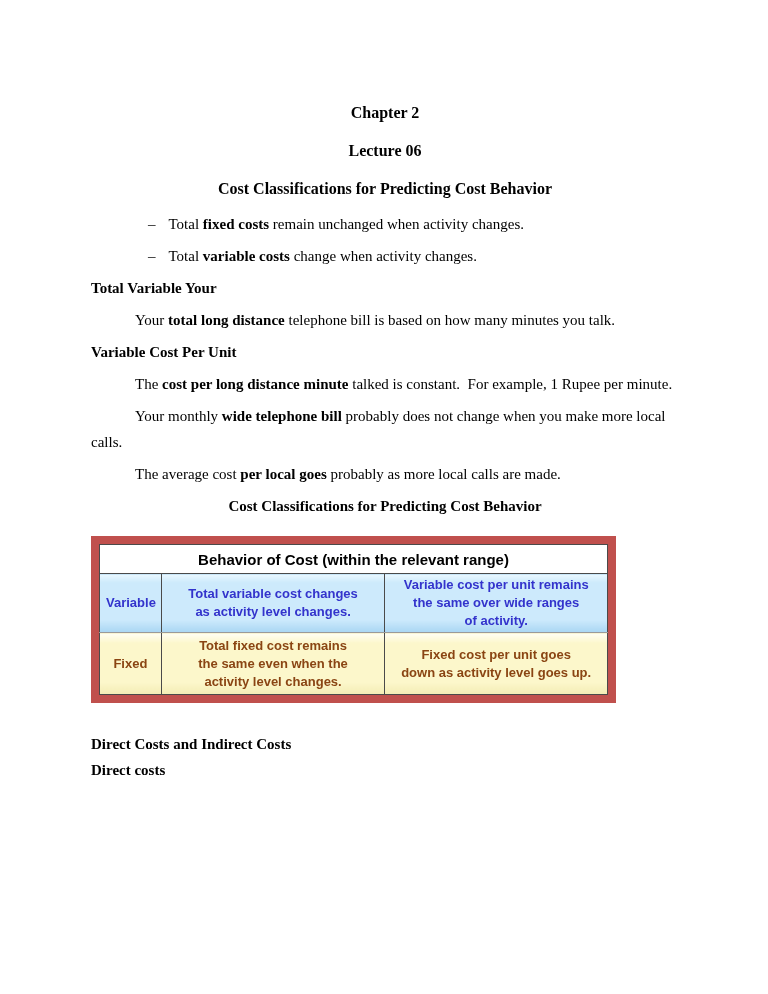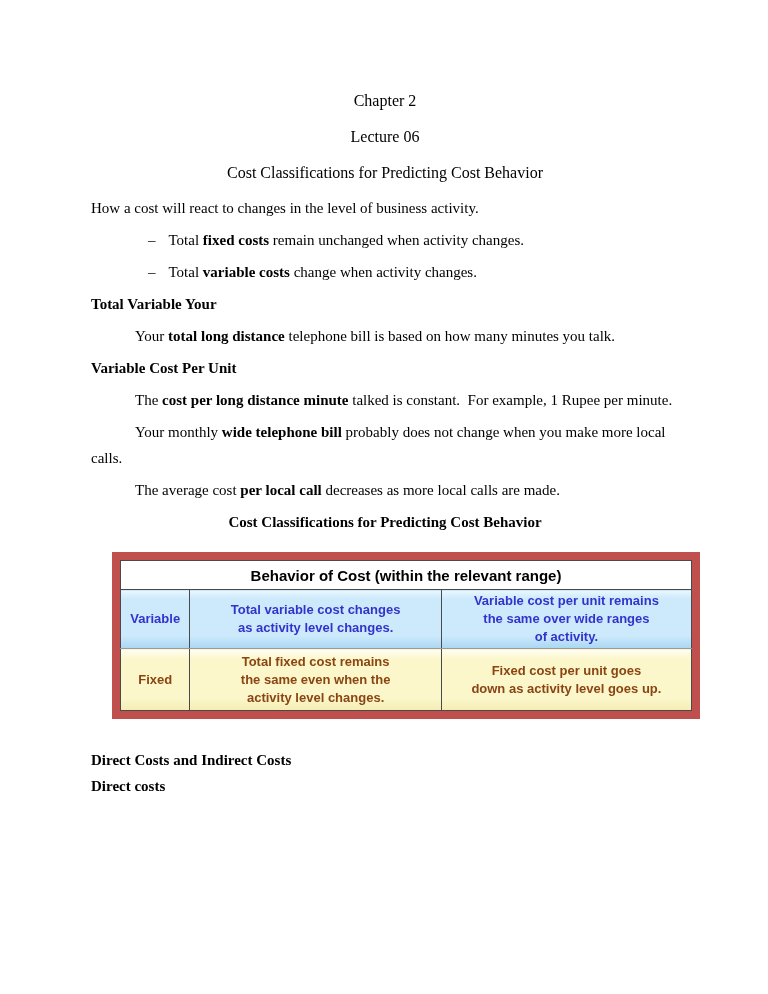"Chapter 2" .doc-title { font-weight: normal -> bold; margin-top: none -> 12px }
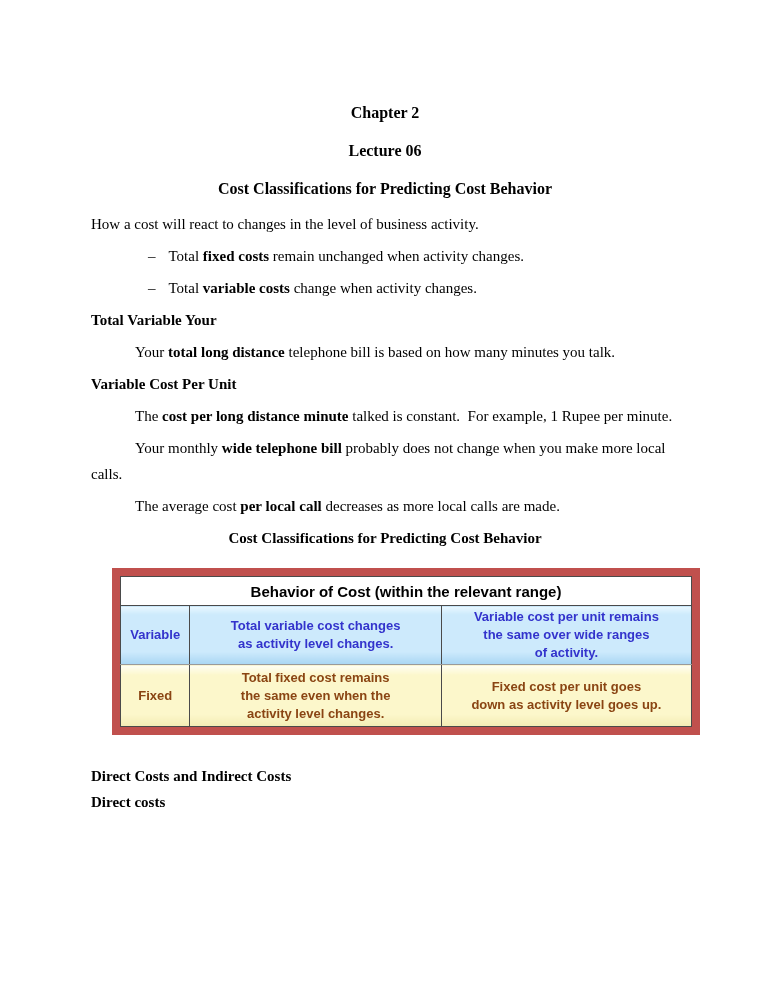"How a cost will react" div.para { html: <div>How a cost will react to changes in the level of business activity.</div> -> none }
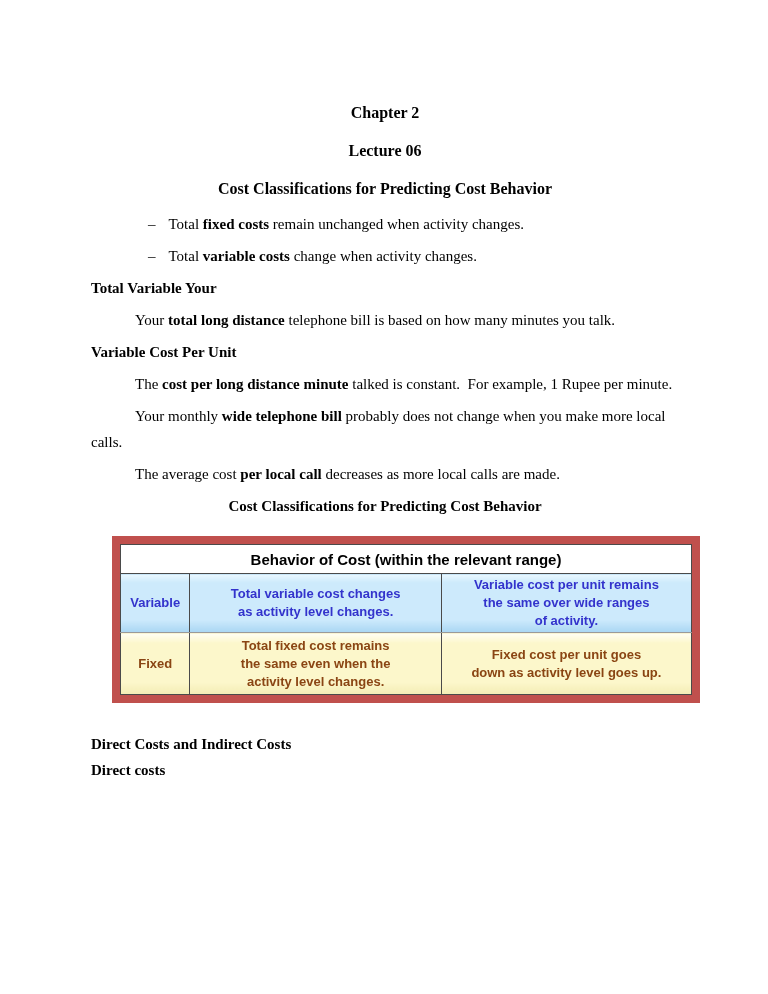"per local call" b { text: call -> goes }
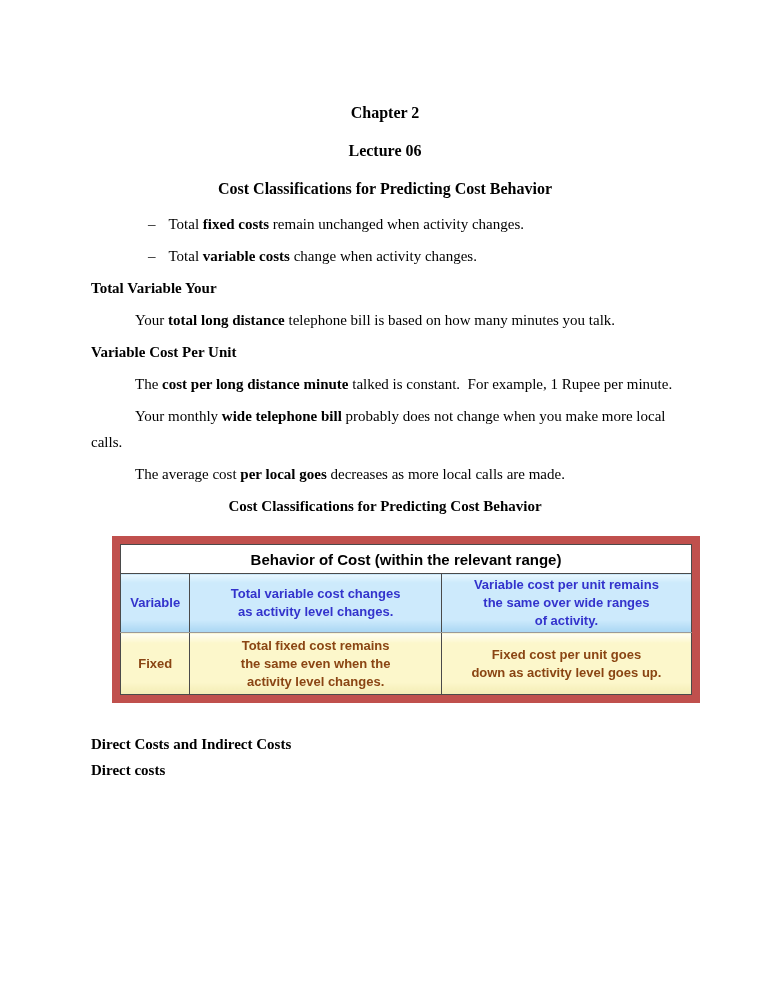"decreases as more local calls" span { text: decreases -> probably }
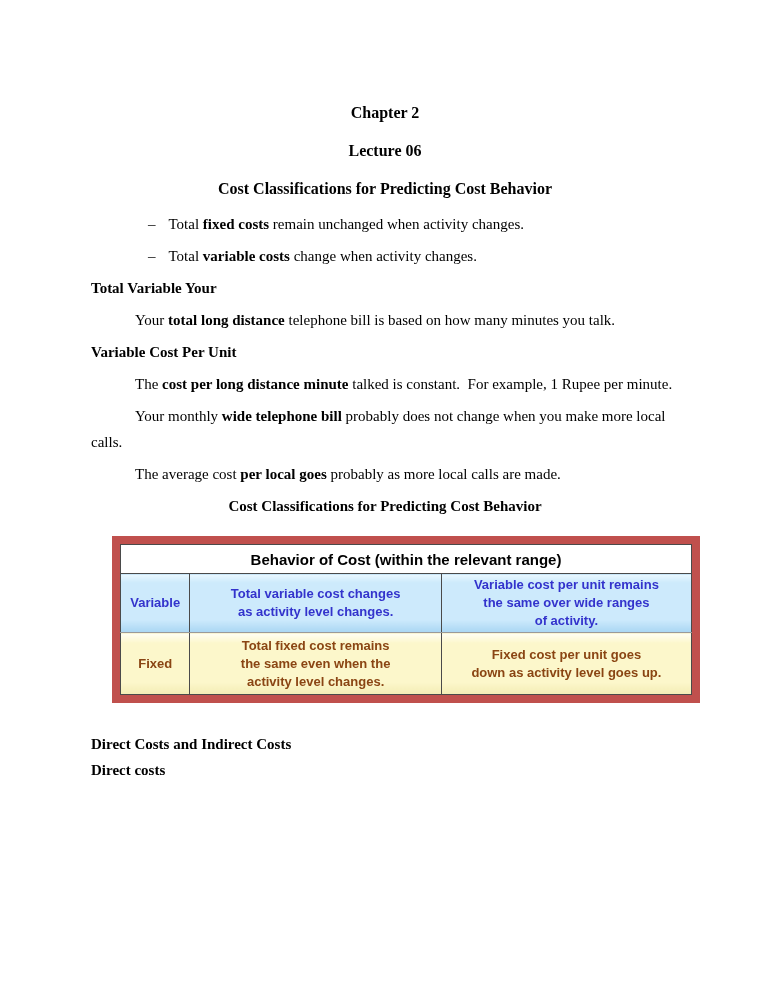"Behavior of Cost (within the" .tbl-frame { margin-left: 21px -> none; width: 588px -> 525px }
